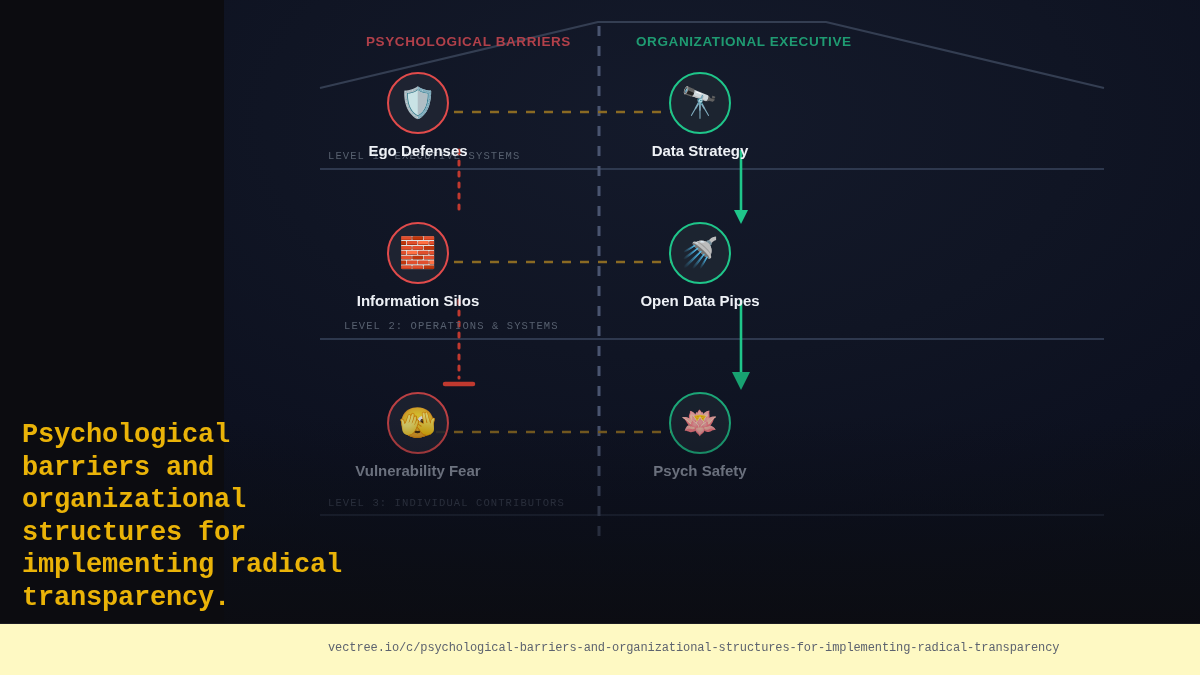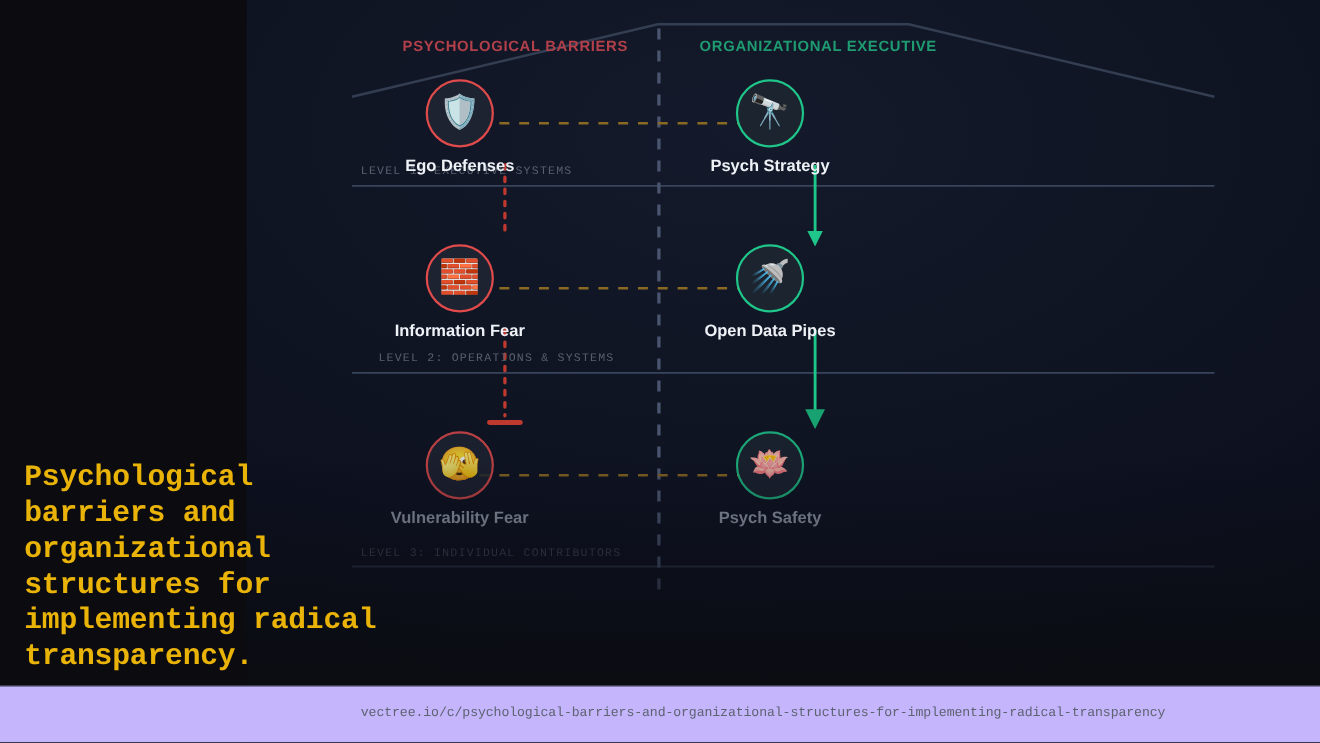"Psych Strategy" div.node-label { text: Psych -> Data }
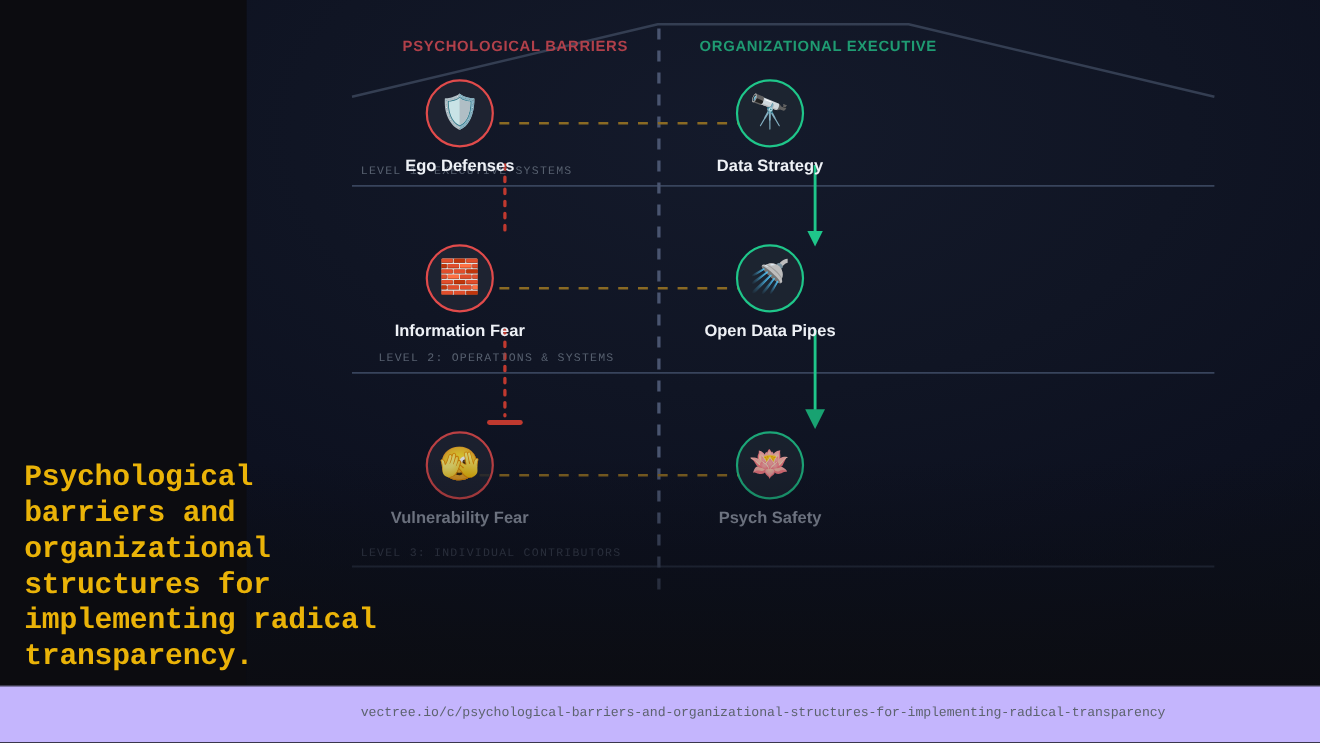"Information Fear" div.node-label { text: Fear -> Silos }
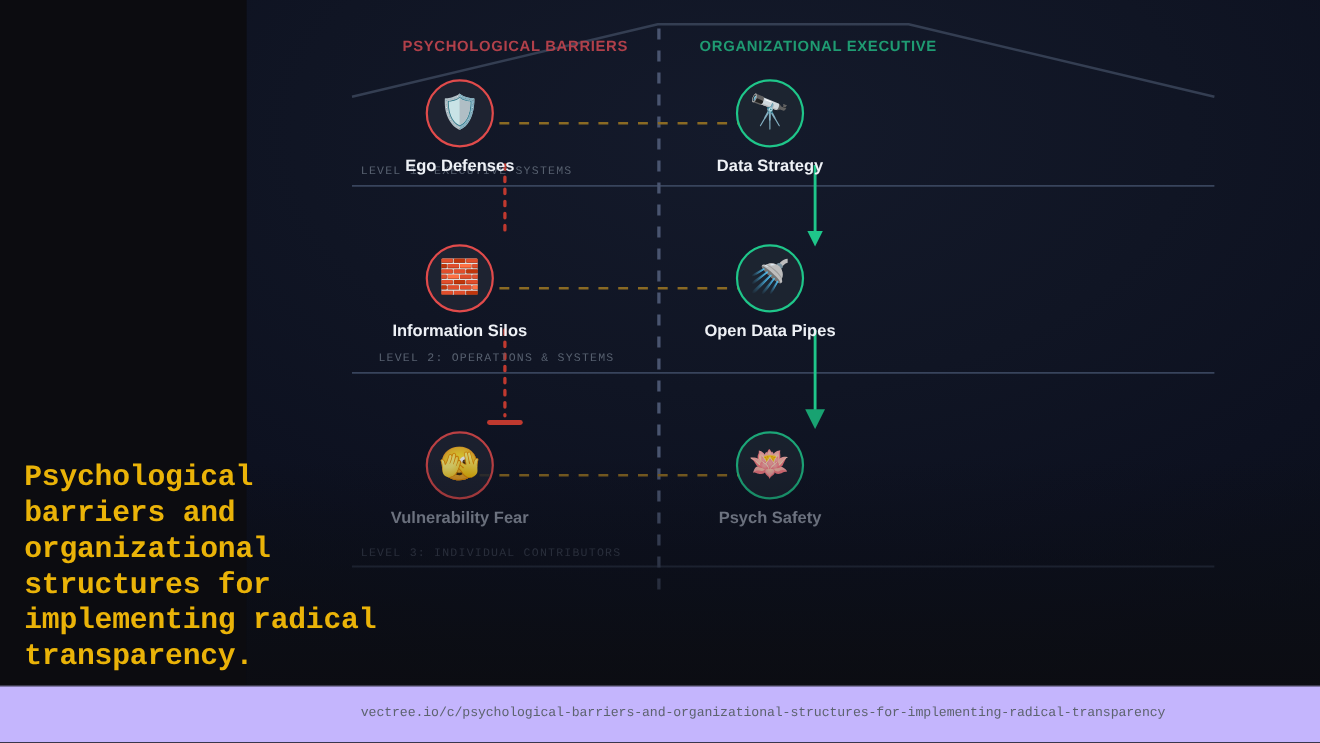"vectree.io/c/psychological-barriers-and-" #footer { background: #c4b5fd -> #fef9c3 }
